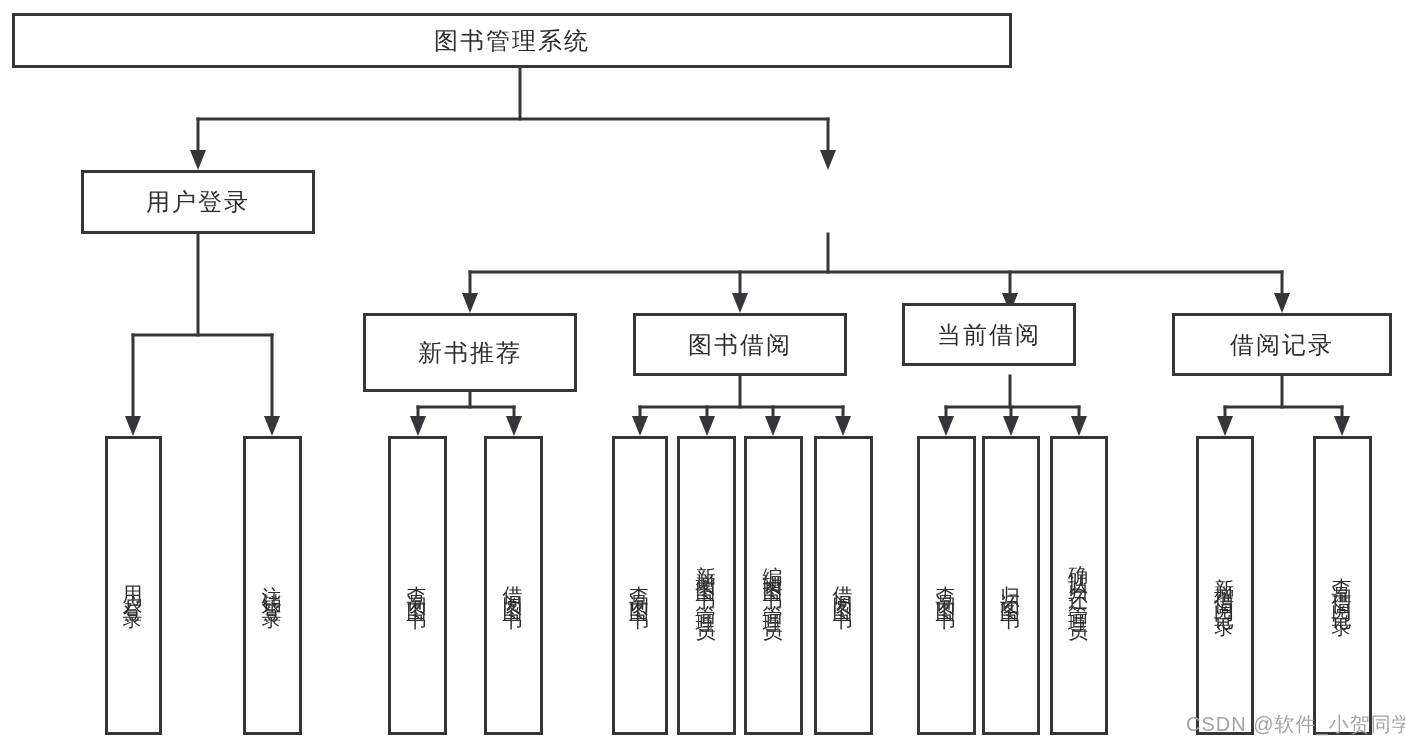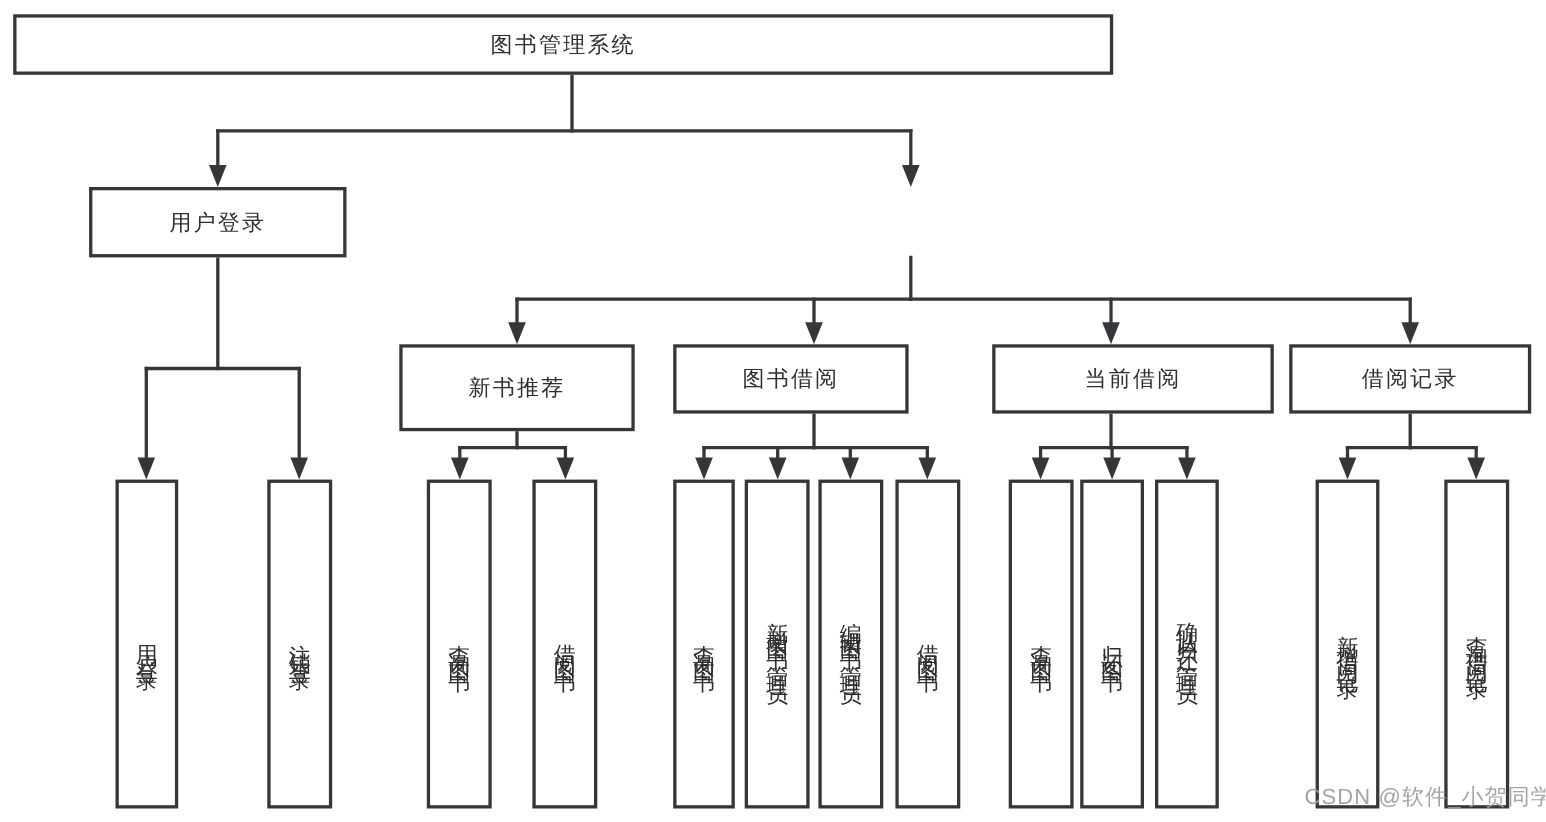"图书管理系统" .node { font-size: 20px -> 24px }
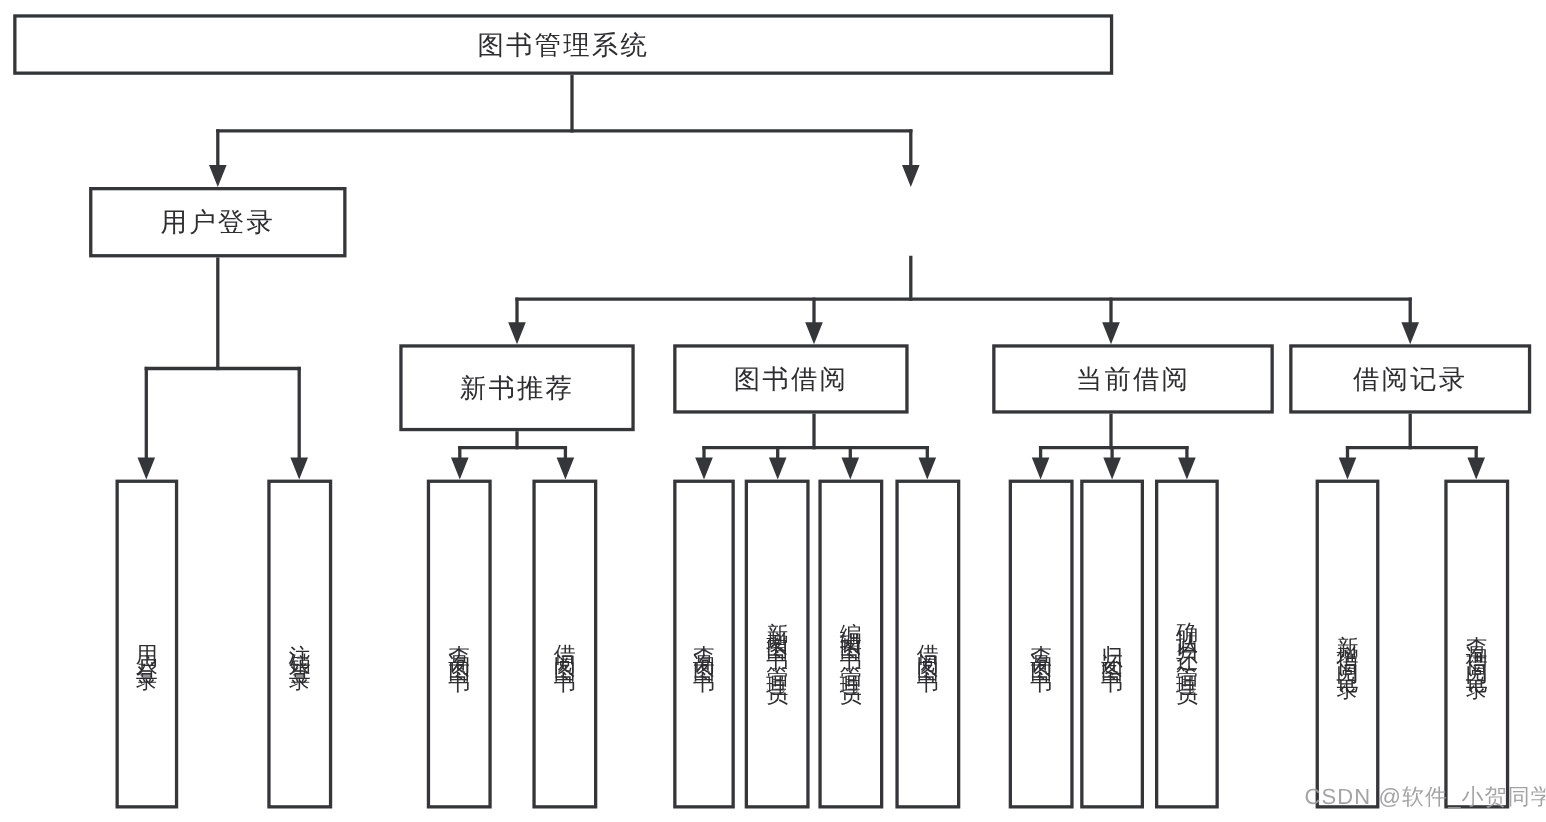"图书借阅" div.node { left: 612px -> 633px }
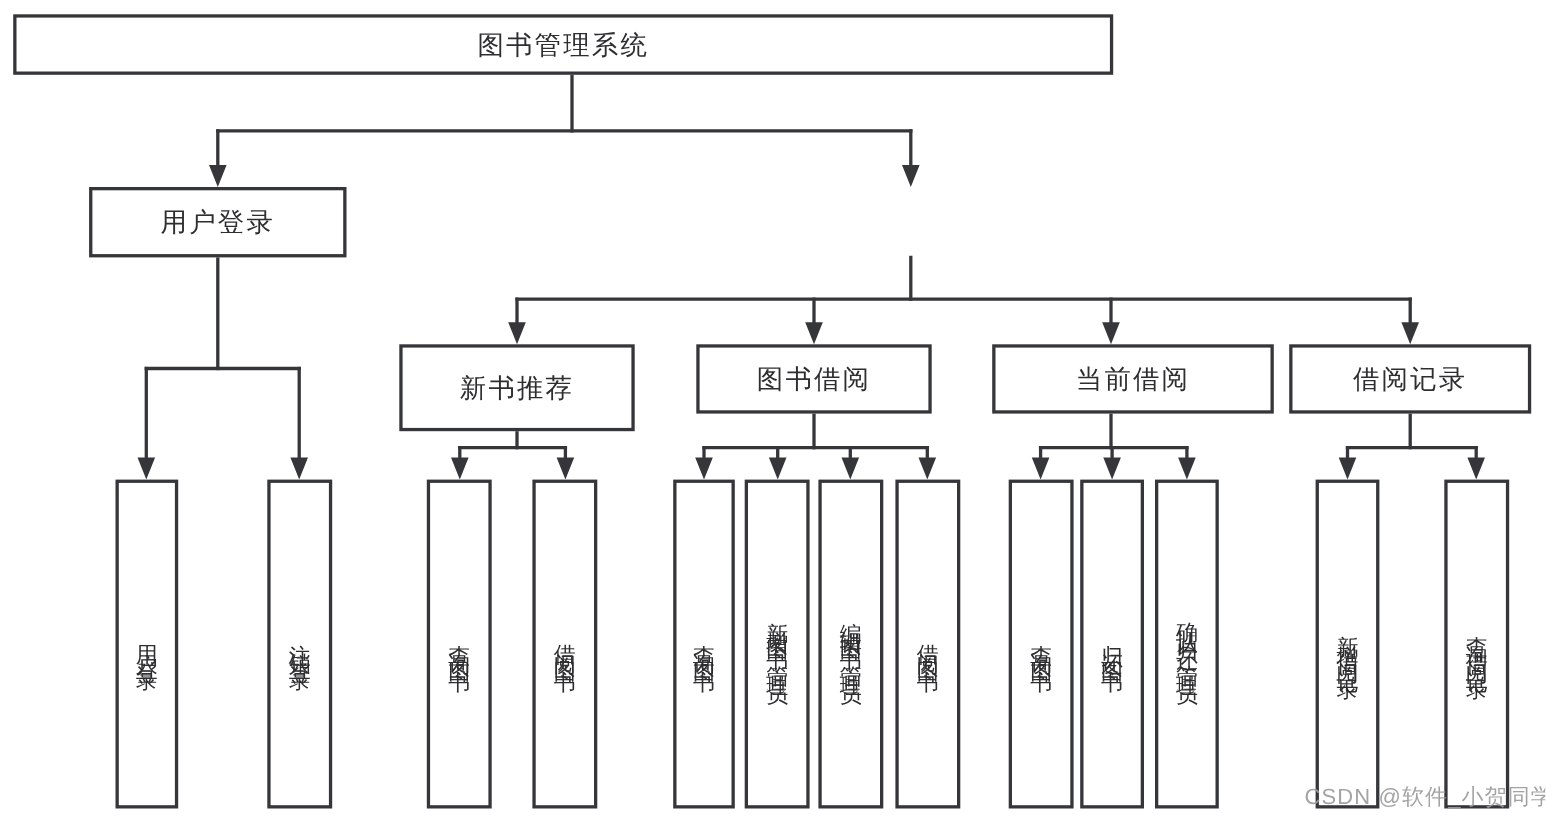"当前借阅" div.node { top: 313px -> 303px; width: 256px -> 174px }
